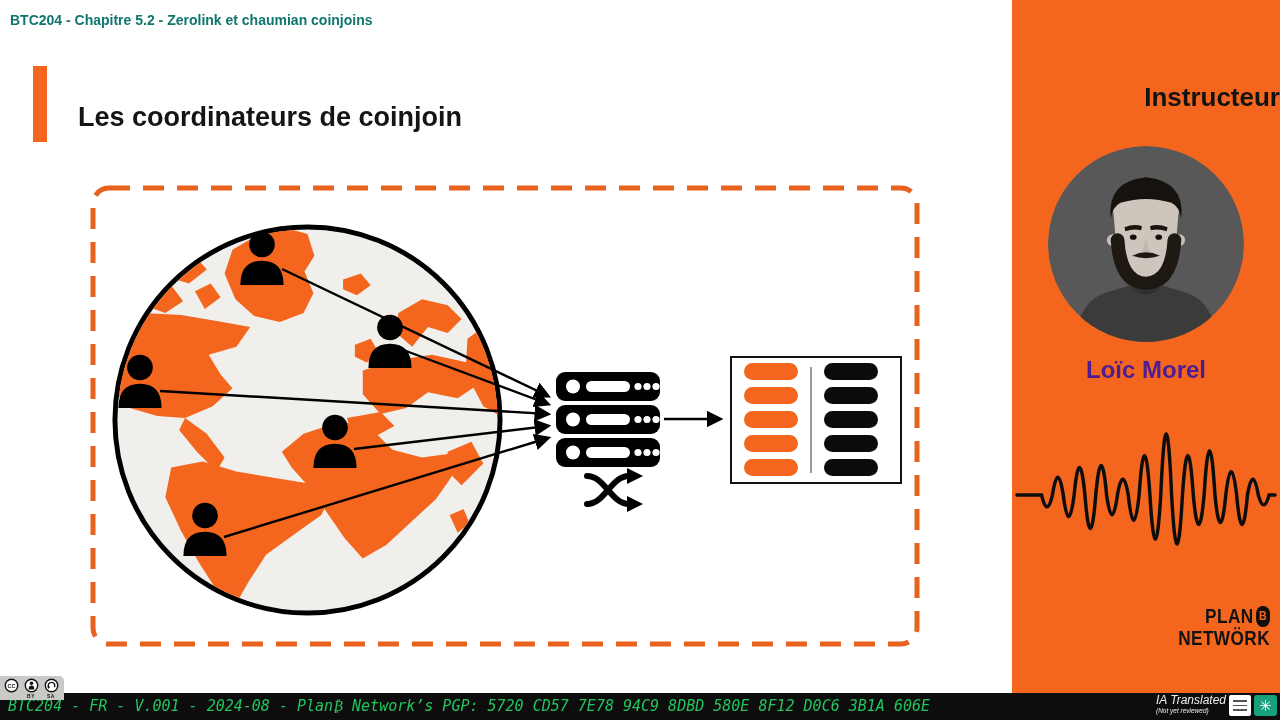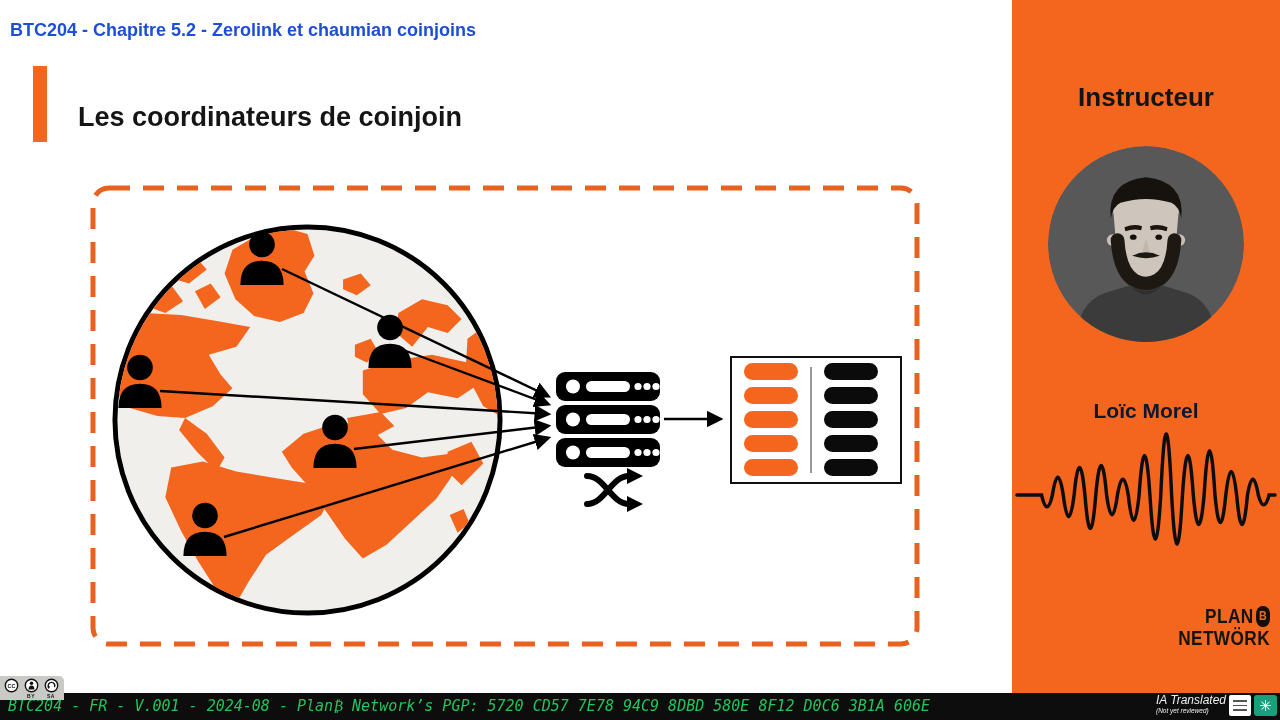"BTC204 - Chapitre 5.2 -" .course-title { color: #1d4ed8 -> #0f766e; font-size: 18px -> 14px; top: 20px -> 12px }
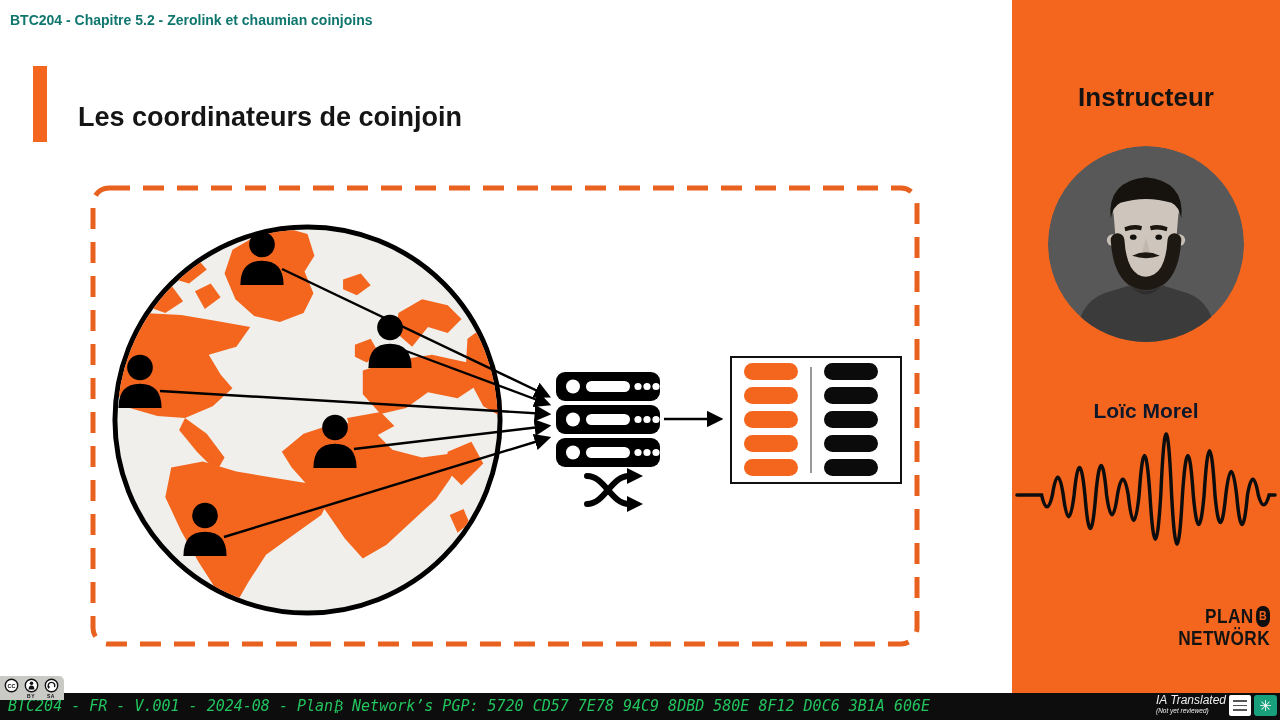"Instructeur" .role { text-align: center -> right }
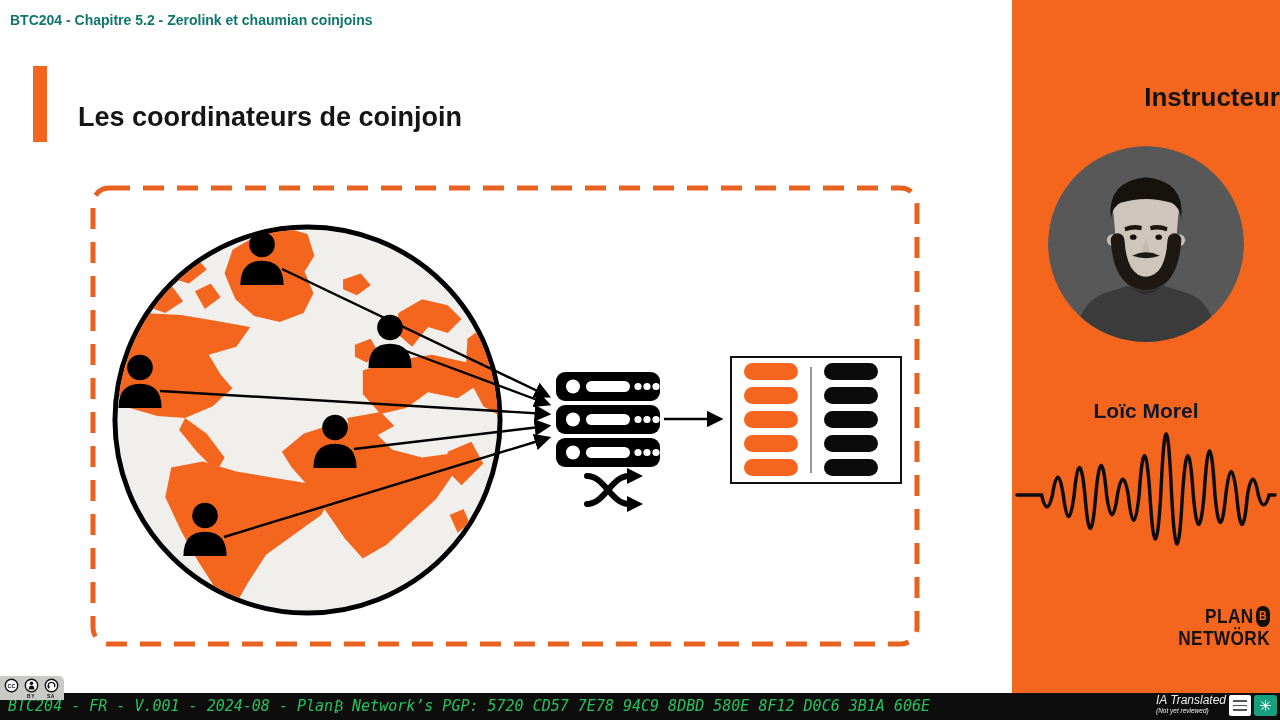"Loïc Morel" .iname { color: #0f172a -> #4c1d95; font-size: 21px -> 24px; margin-top: 43px -> none }
